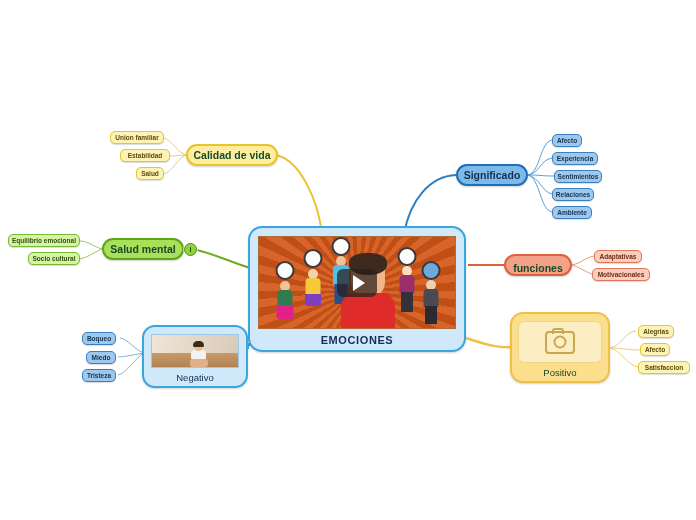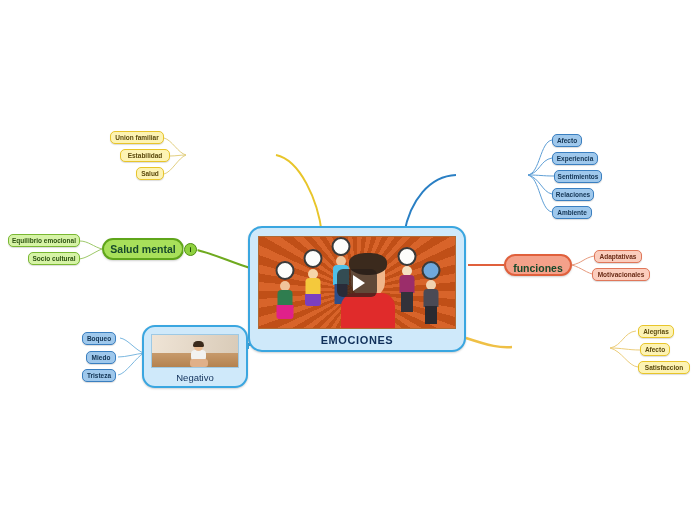"Calidad de vida" div.node { html: none -> <div> <span>Calidad de vida</span> </div> }
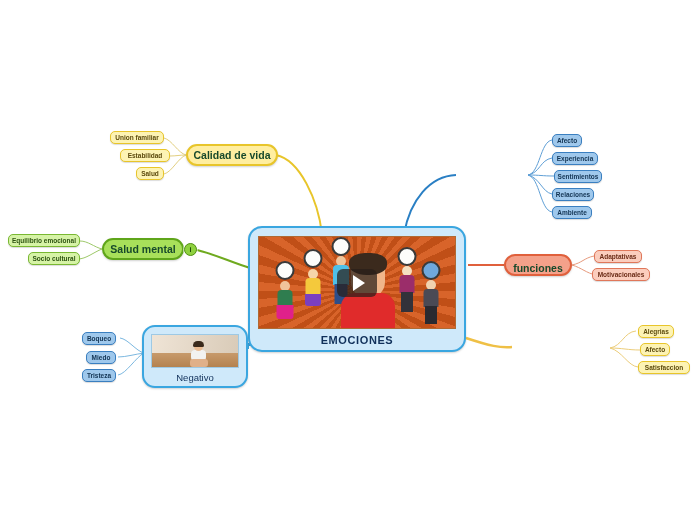"Significado" div.node { html: none -> <div> <span>Significado</span> </div> }
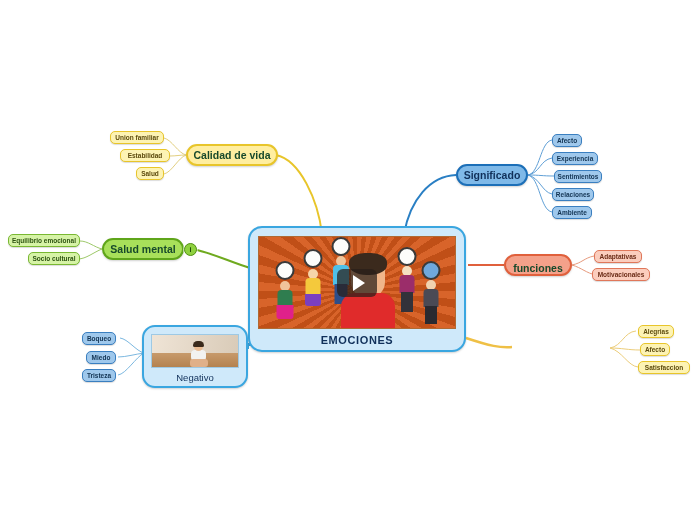"Positivo" div.node { html: none -> <div> <div> <div></div> </div> <div>Positivo</div> </div> }
